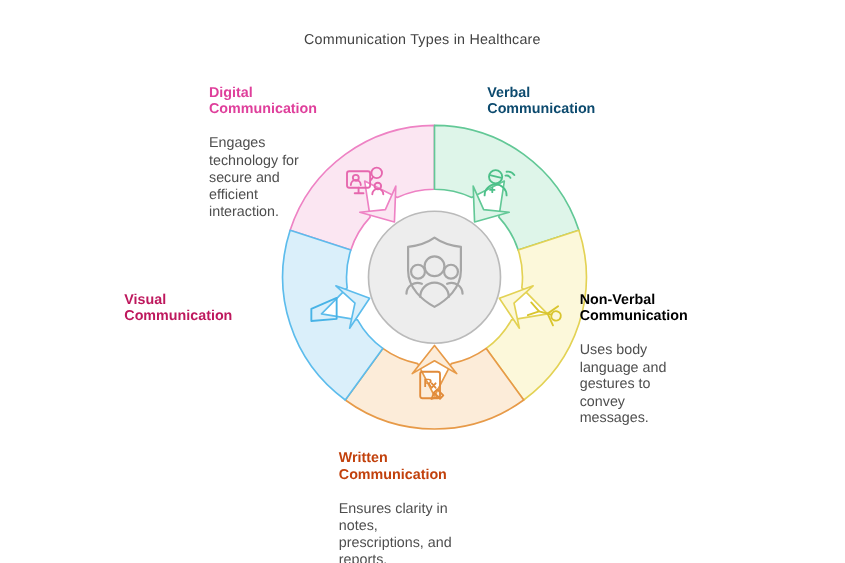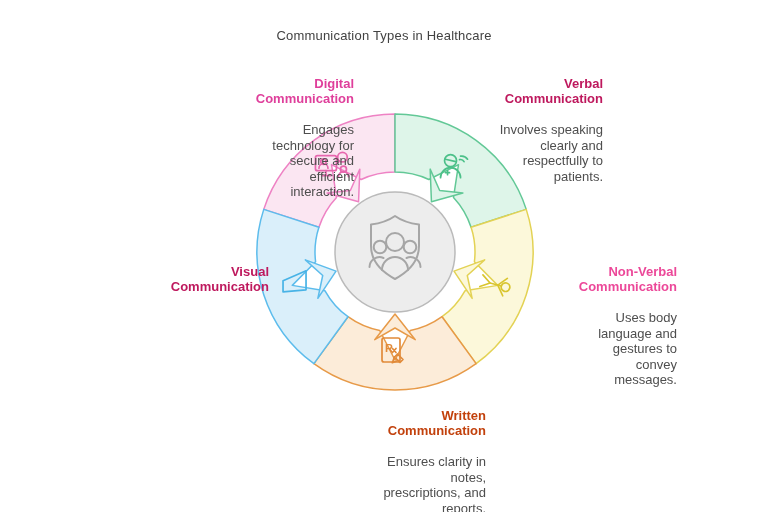"Digital" .label { text-align: right -> left }
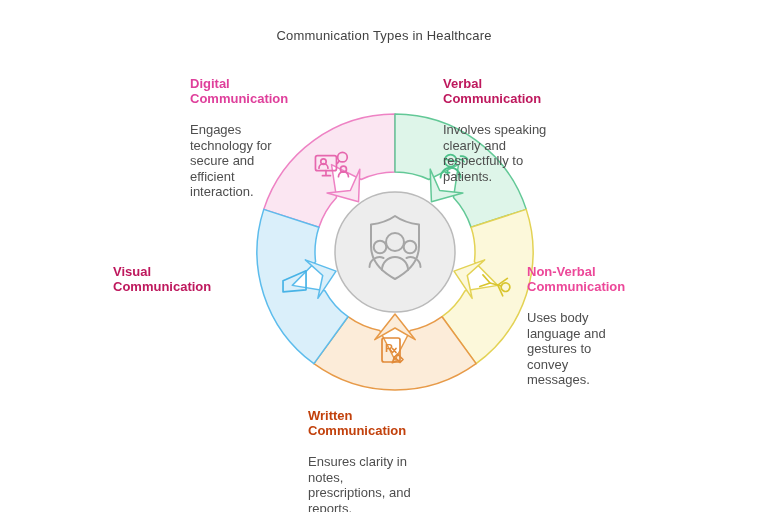"Verbal" div.heading { color: #be185d -> #0c4a6e }
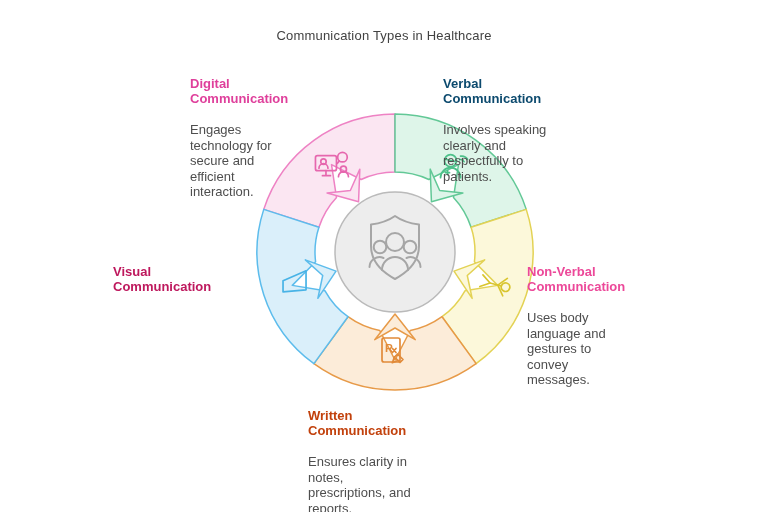"Involves speaking" div.desc { html: <div>Involves speaking clearly and respectfully to patients.</div> -> none }
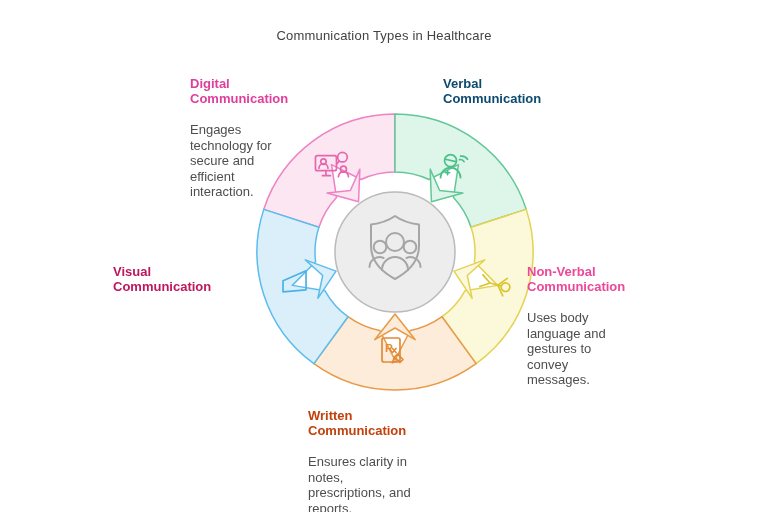"Non-Verbal" div.heading { color: #ec4899 -> #000000 }
